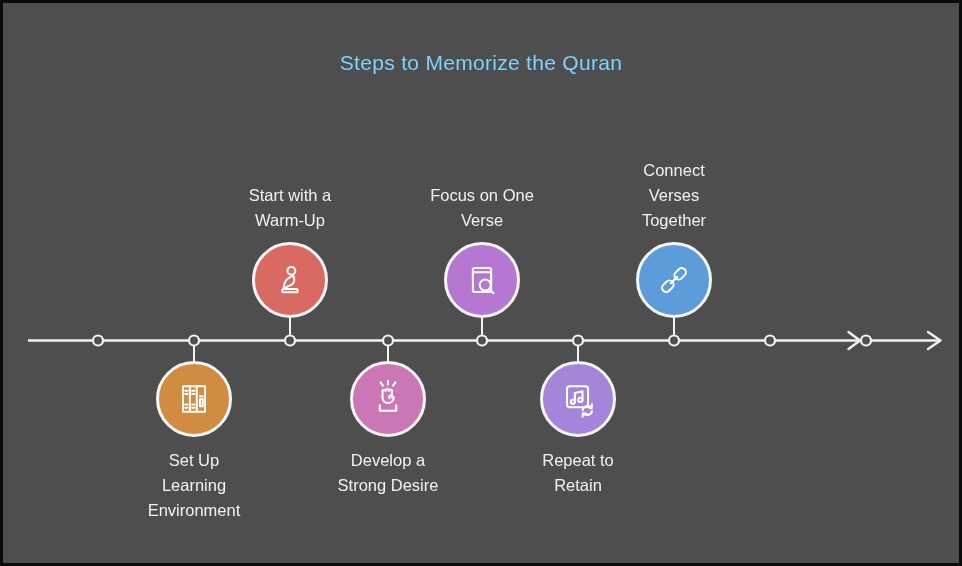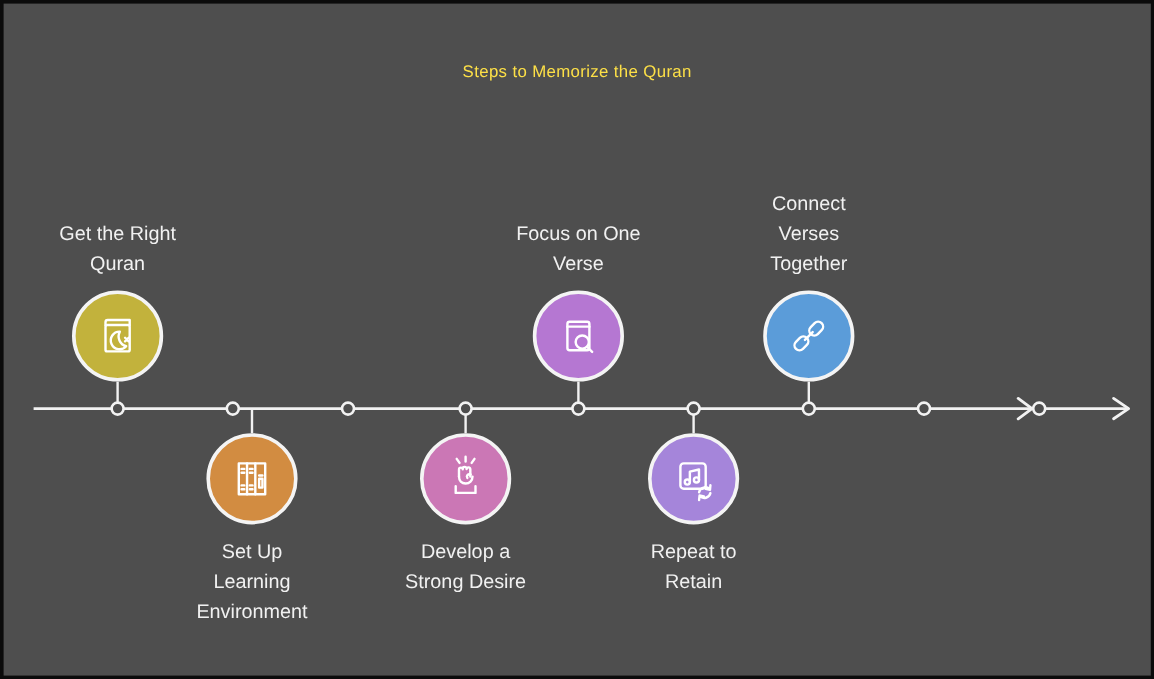"Steps to Memorize the Quran" .page-title { color: #fde047 -> #7dd3fc; font-size: 14px -> 21px }
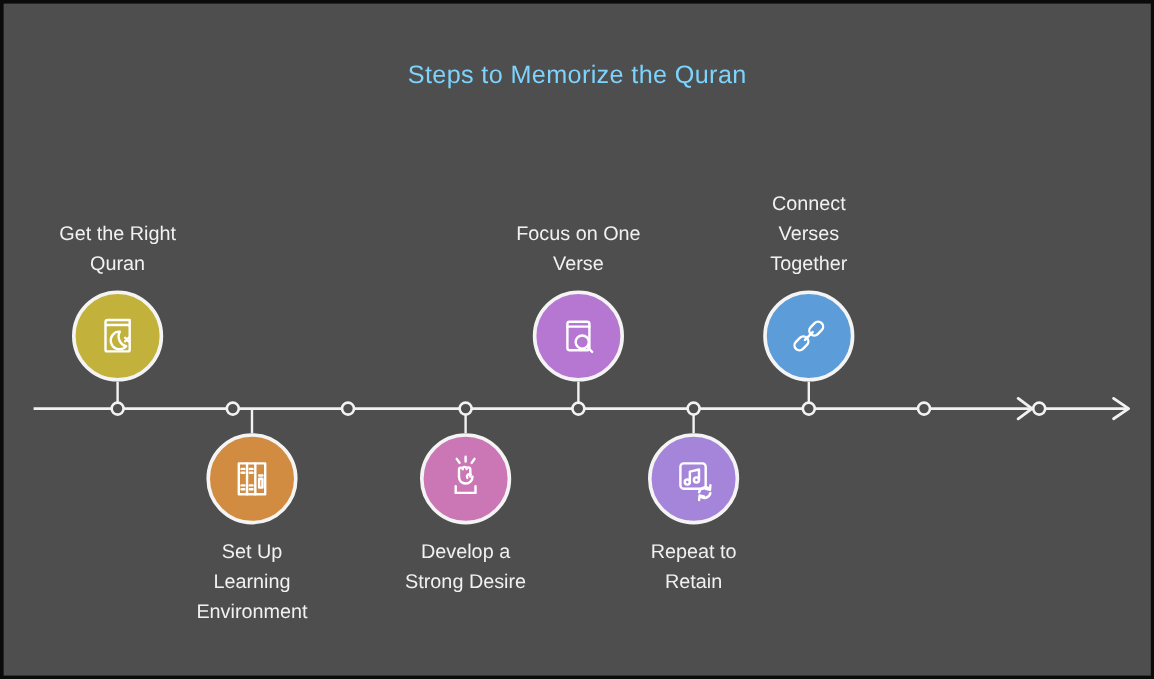"Get the Right" div.step { html: <div> <div>Get the Right Quran</div> <div> <svg> <rect></rect> <path></path> <path></path> <path></path> </svg> </div> <div></div> </div> -> none }
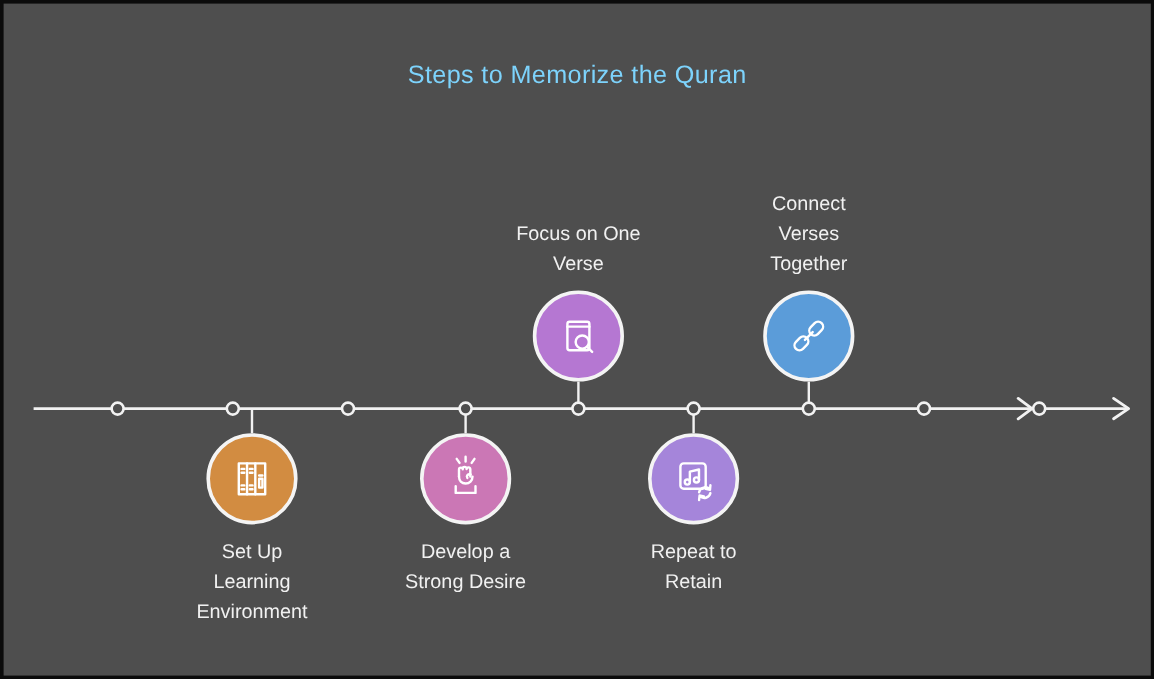"Start with a" div.step { html: none -> <div> <div>Start with a Warm-Up</div> <div> <svg> <circle></circle> <path></path> <path></path> <rect></rect> </svg> </div> <div></div> </div> }
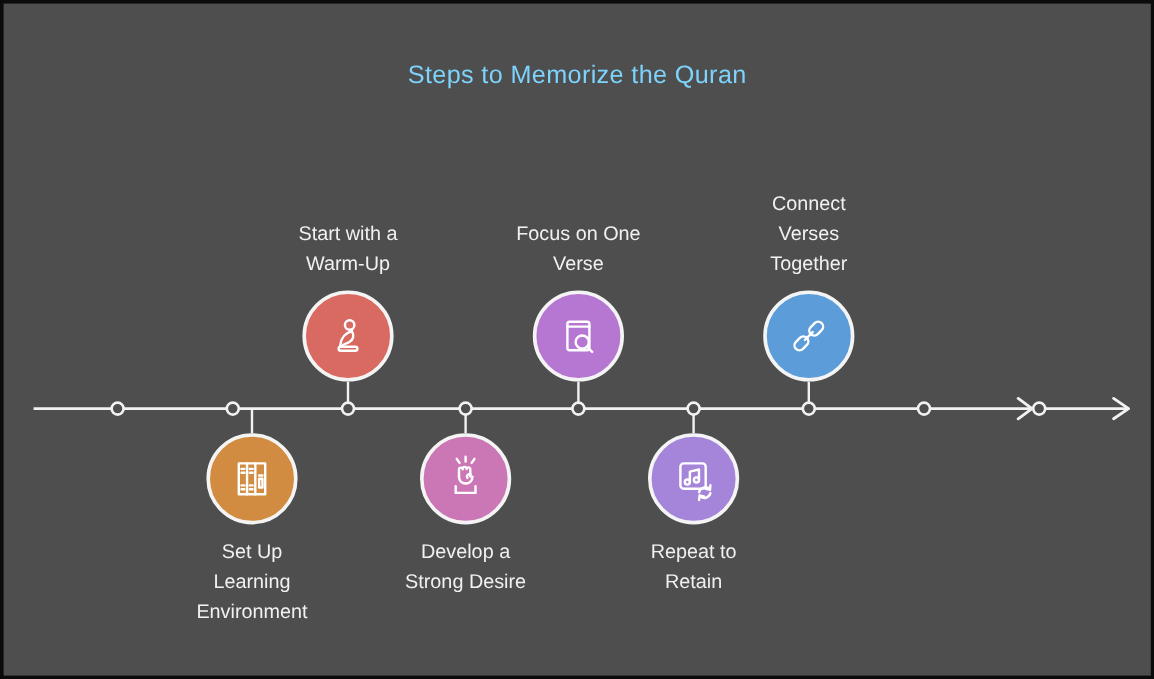"Set Up" div.step { left: 122px -> 106px }
